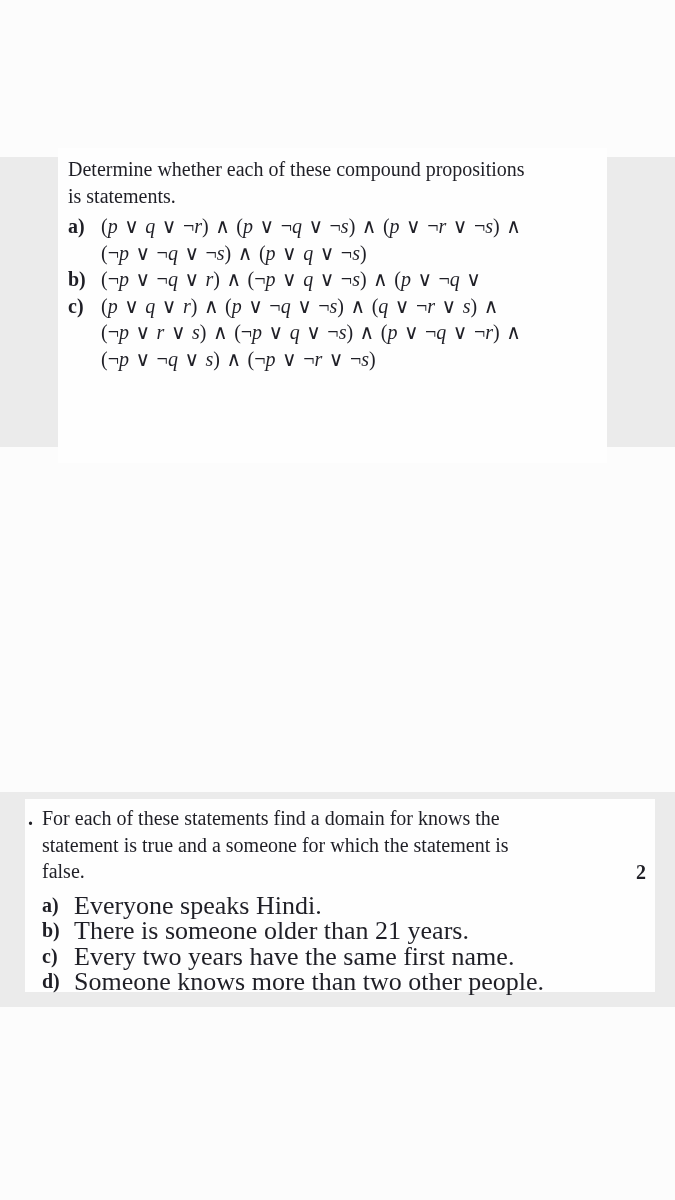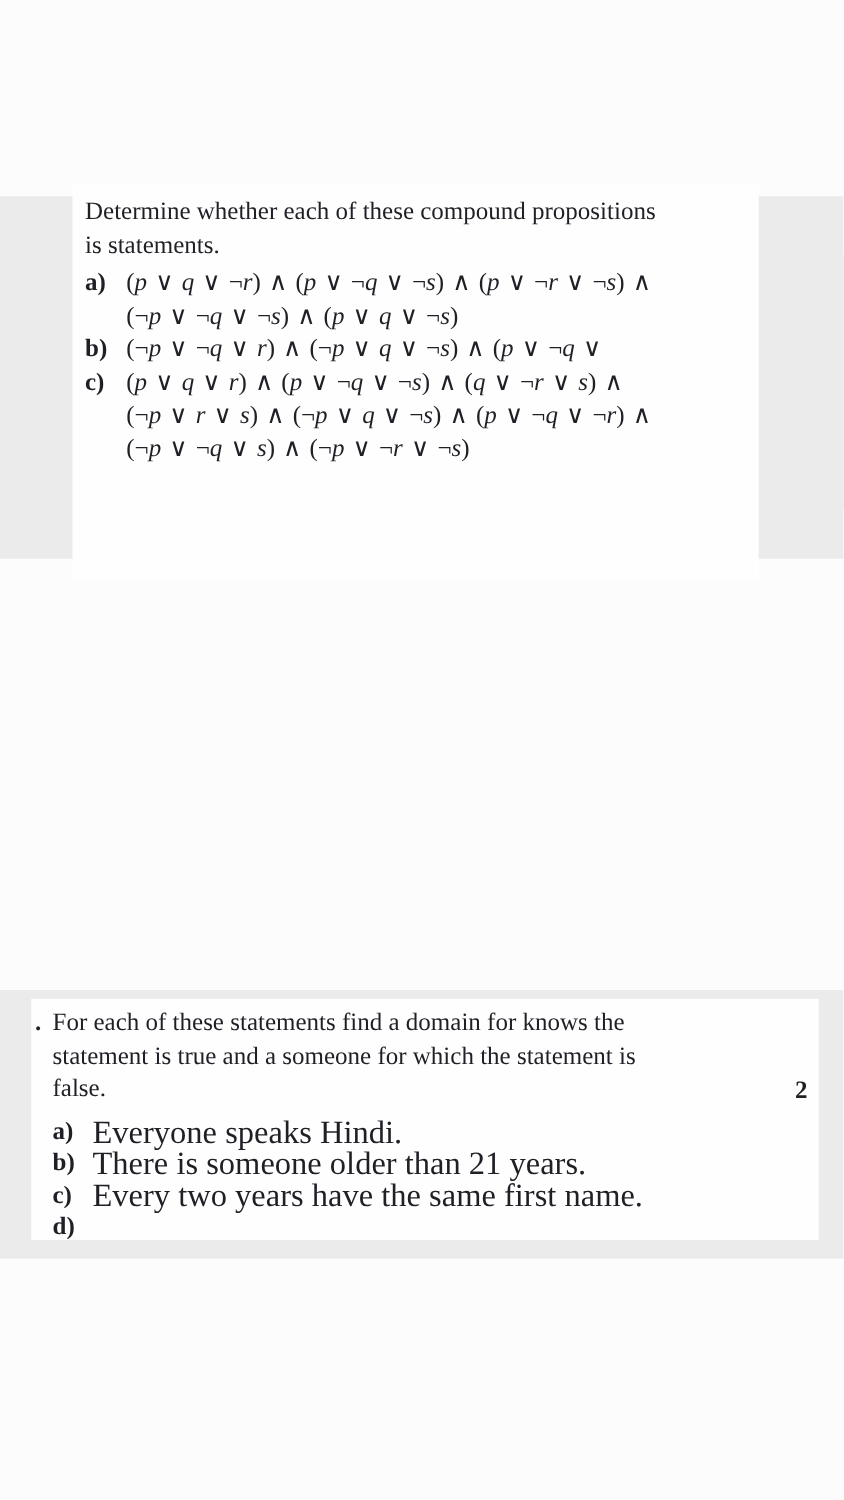"Someone knows more than two" span.statement-text { html: none -> <span>Someone knows more than two other people.</span> }
